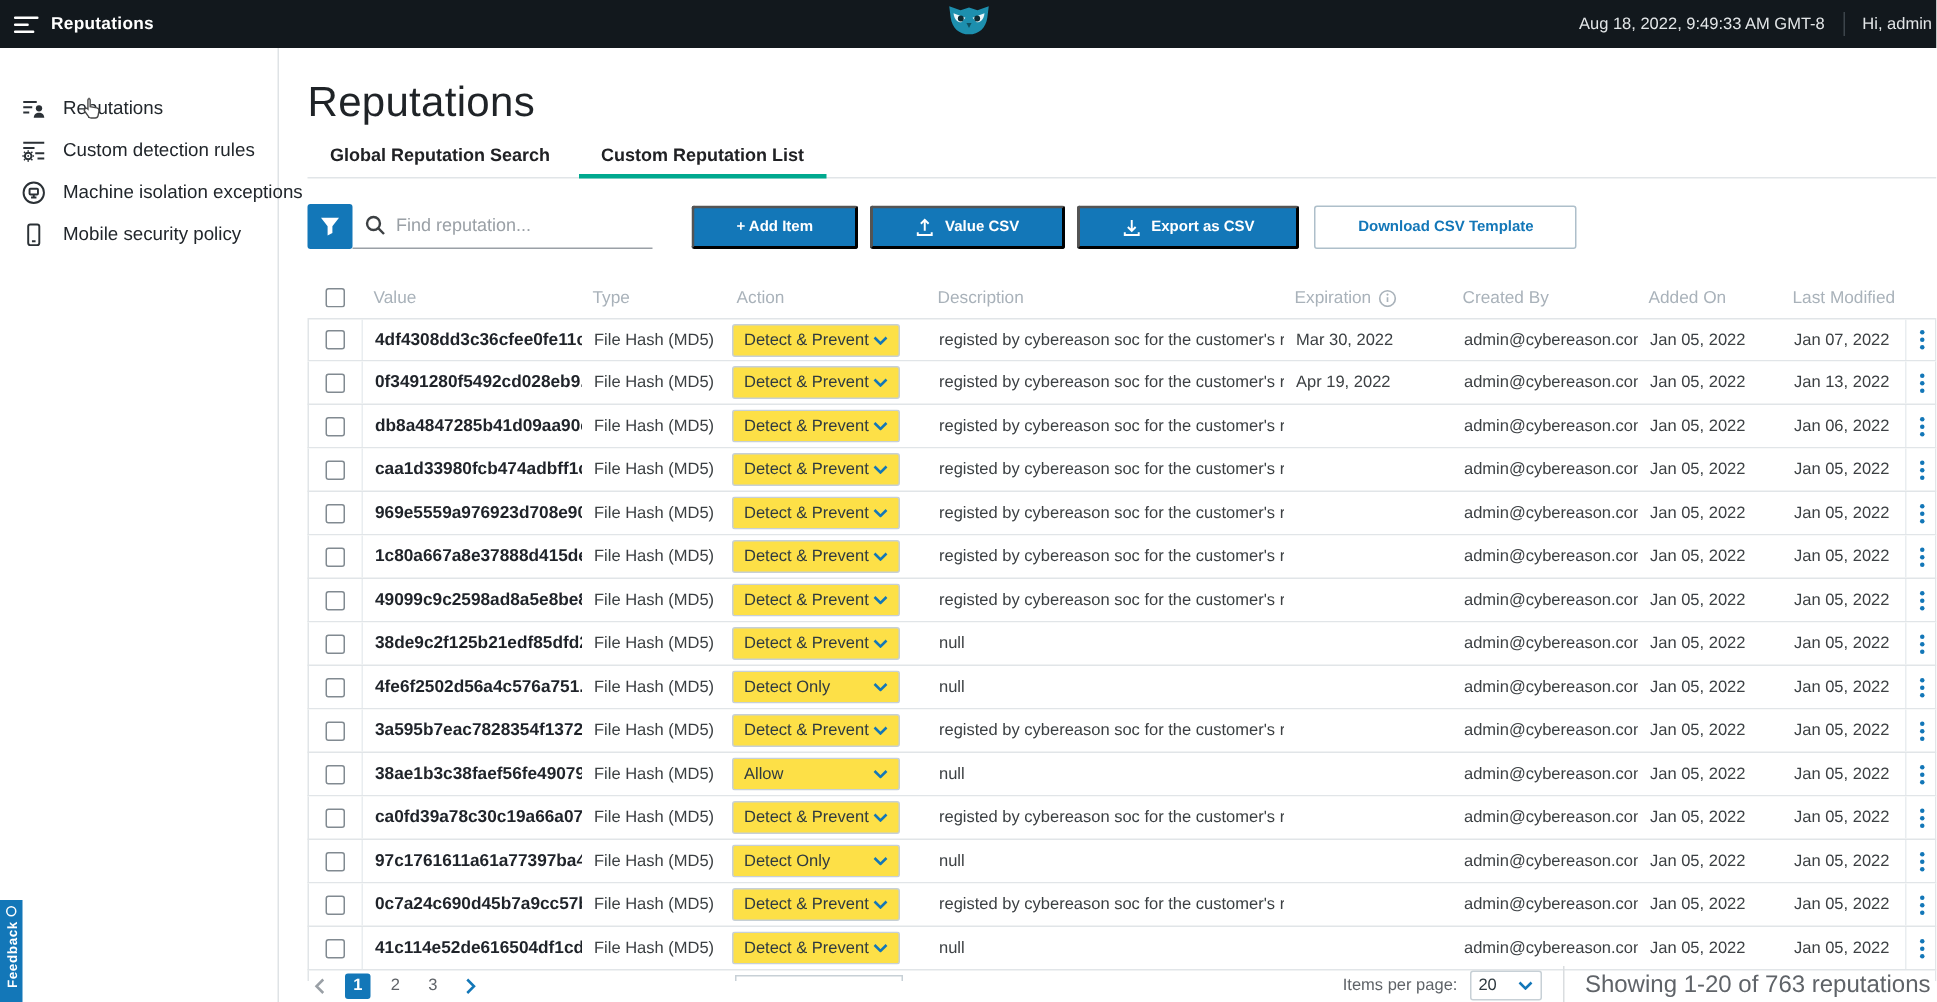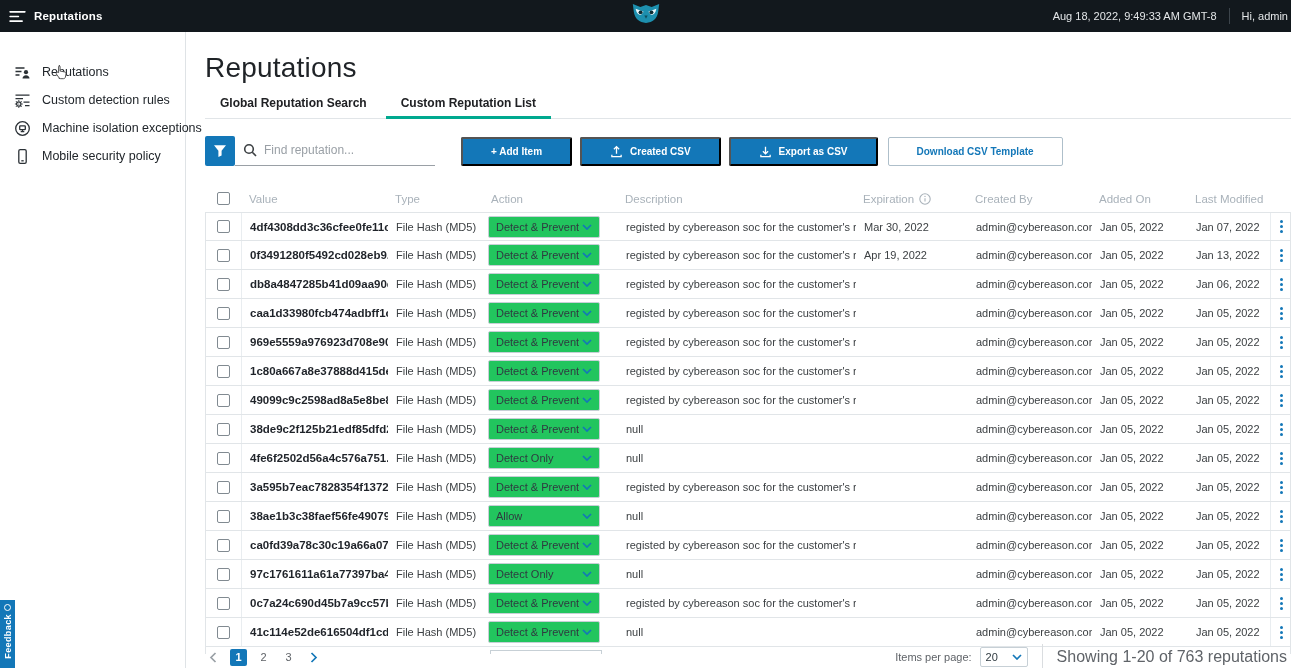"Created CSV" span { text: Created -> Value }
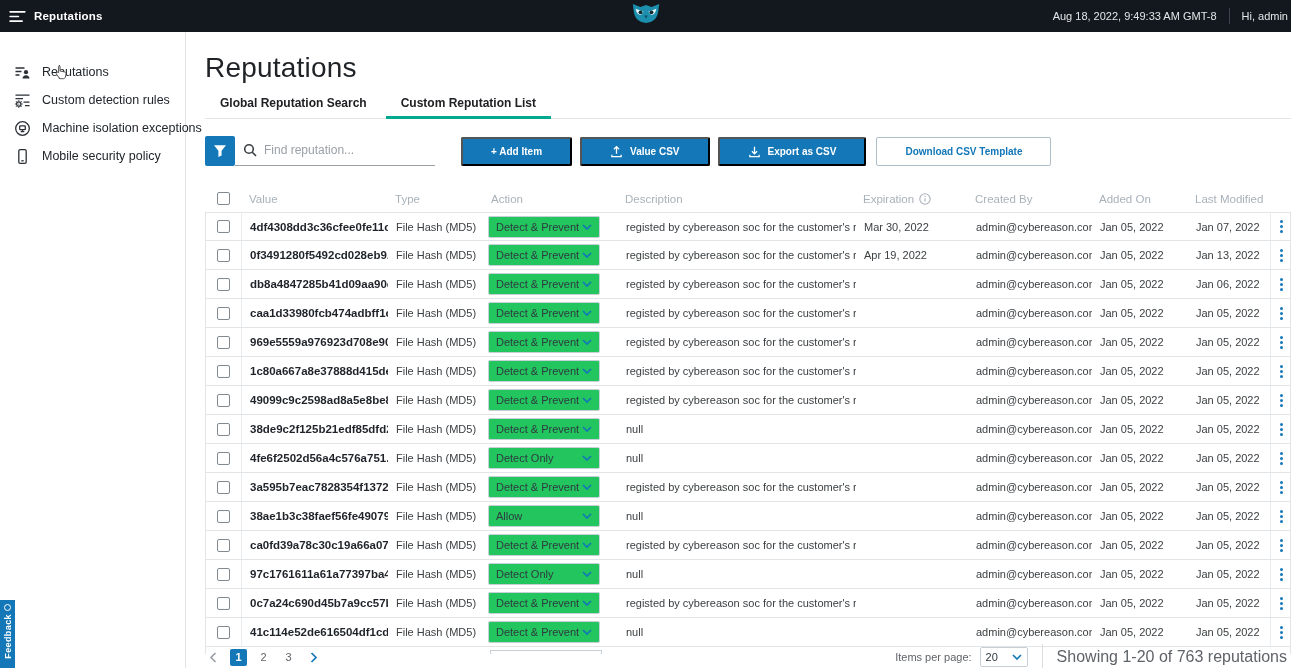"Detect & Prevent" .select { background: #22c55e -> #fde047 }
